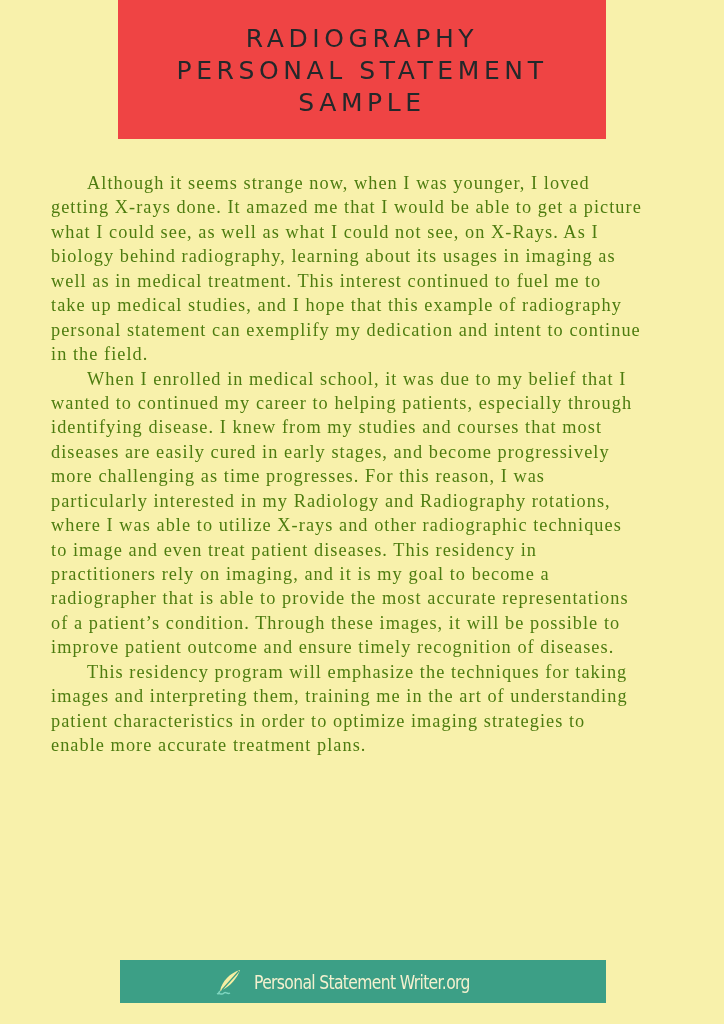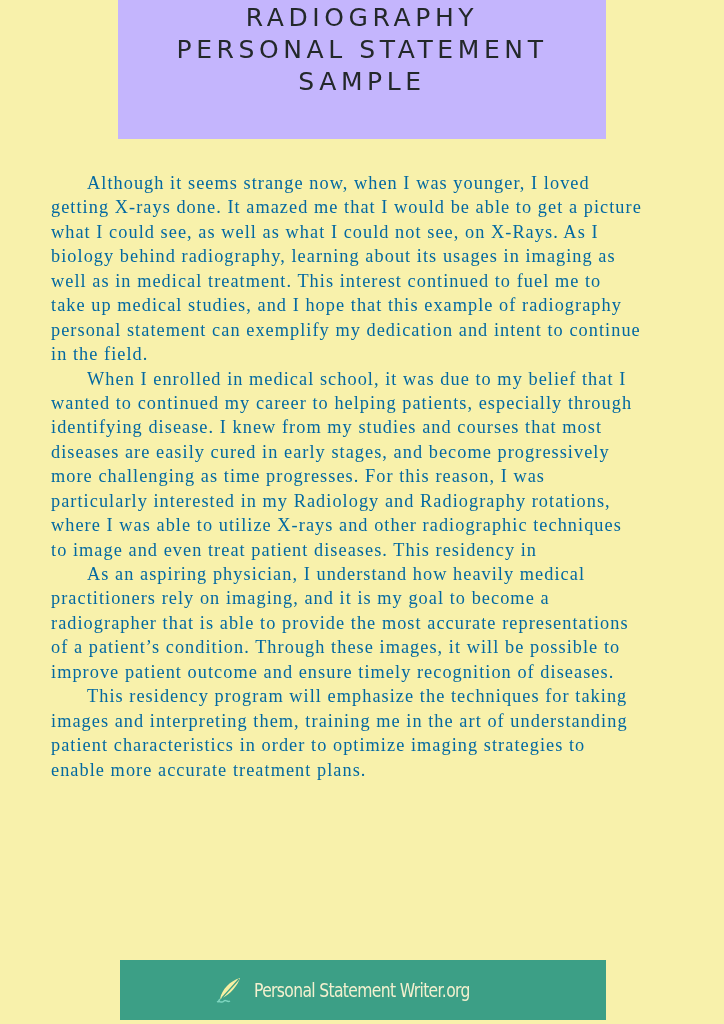"RADIOGRAPHY" .header { background: #c4b5fd -> #ef4444; justify-content: none -> center }
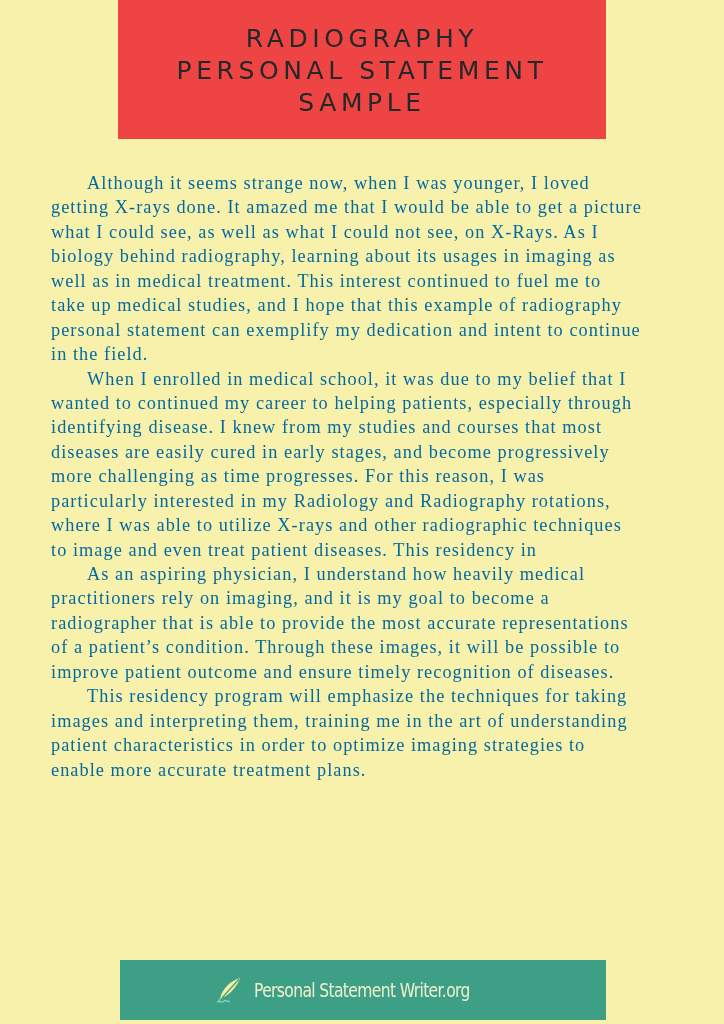"Although it seems strange now," .line { color: #0369a1 -> #4d7c0f }
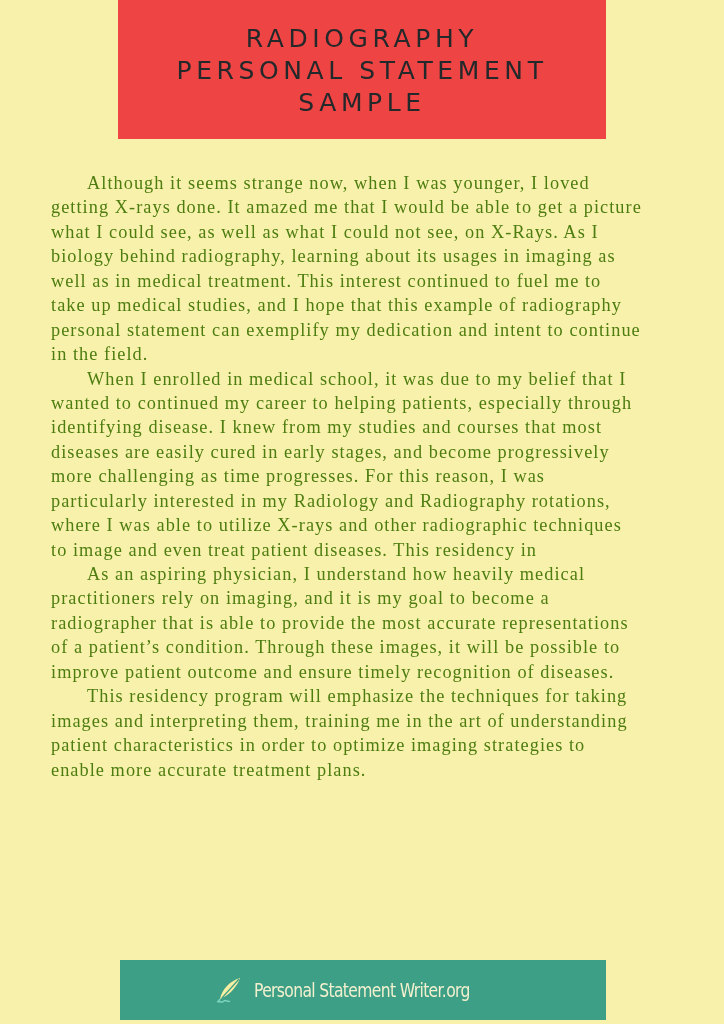"As an aspiring physician, I" div.line { html: <div>As an aspiring physician, I understand how heavily medical</div> -> none }
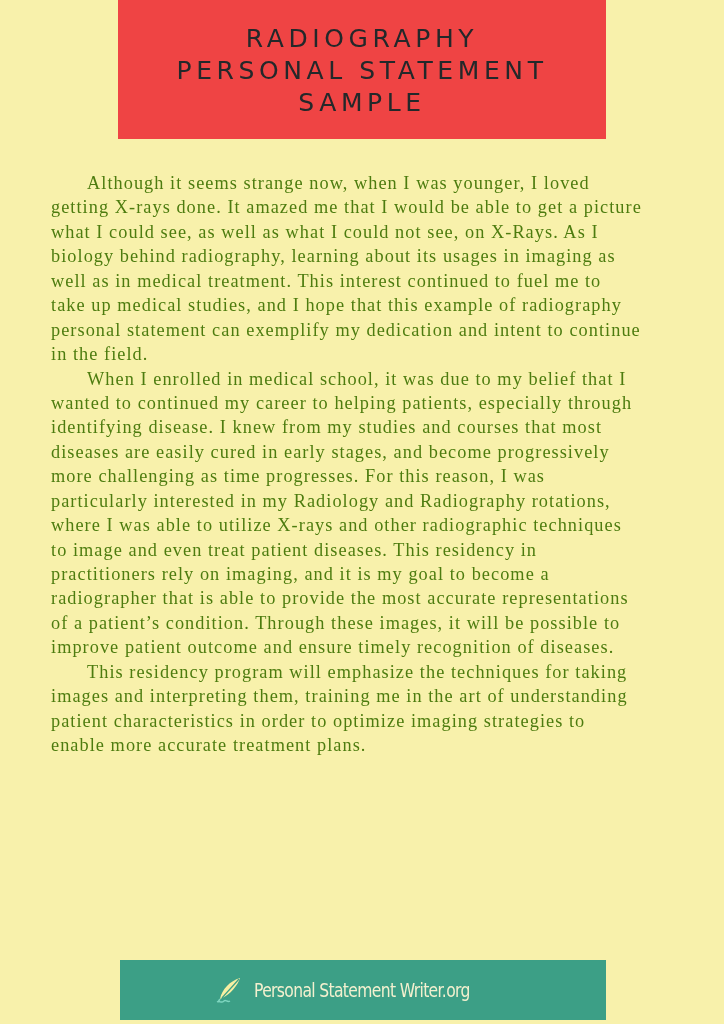"Personal Statement Writer.org" .footer { height: 60px -> 43px }
